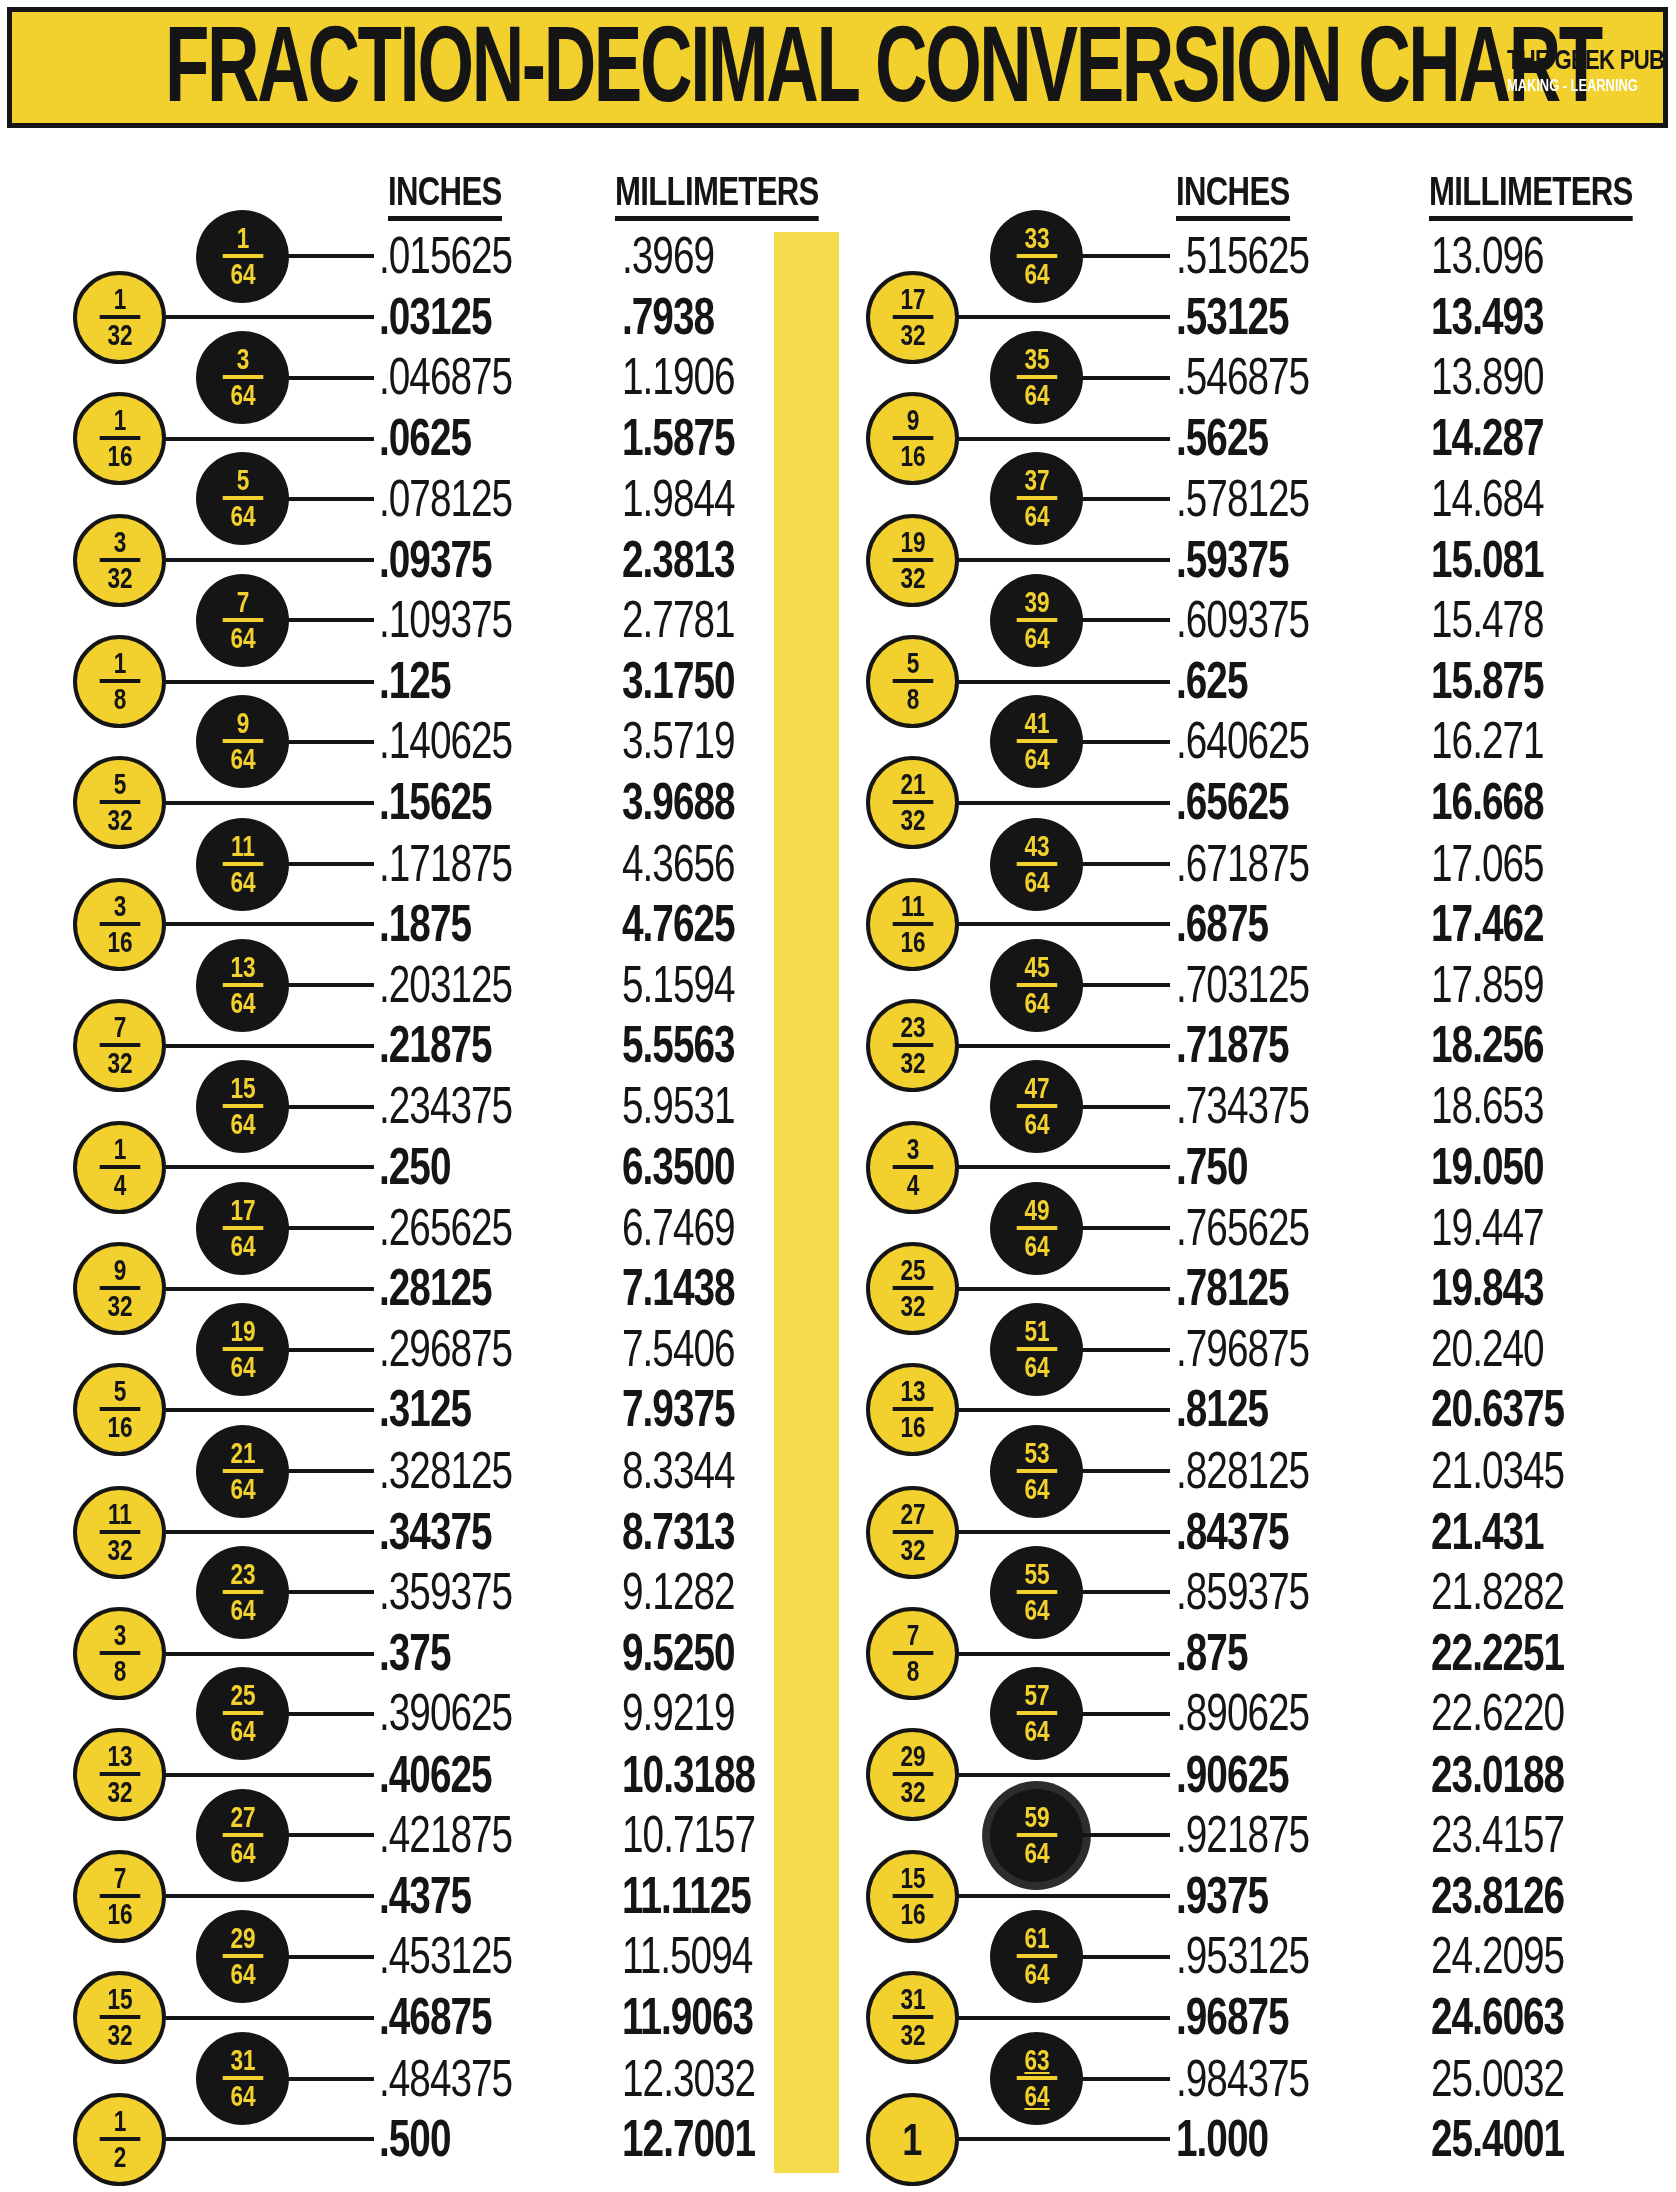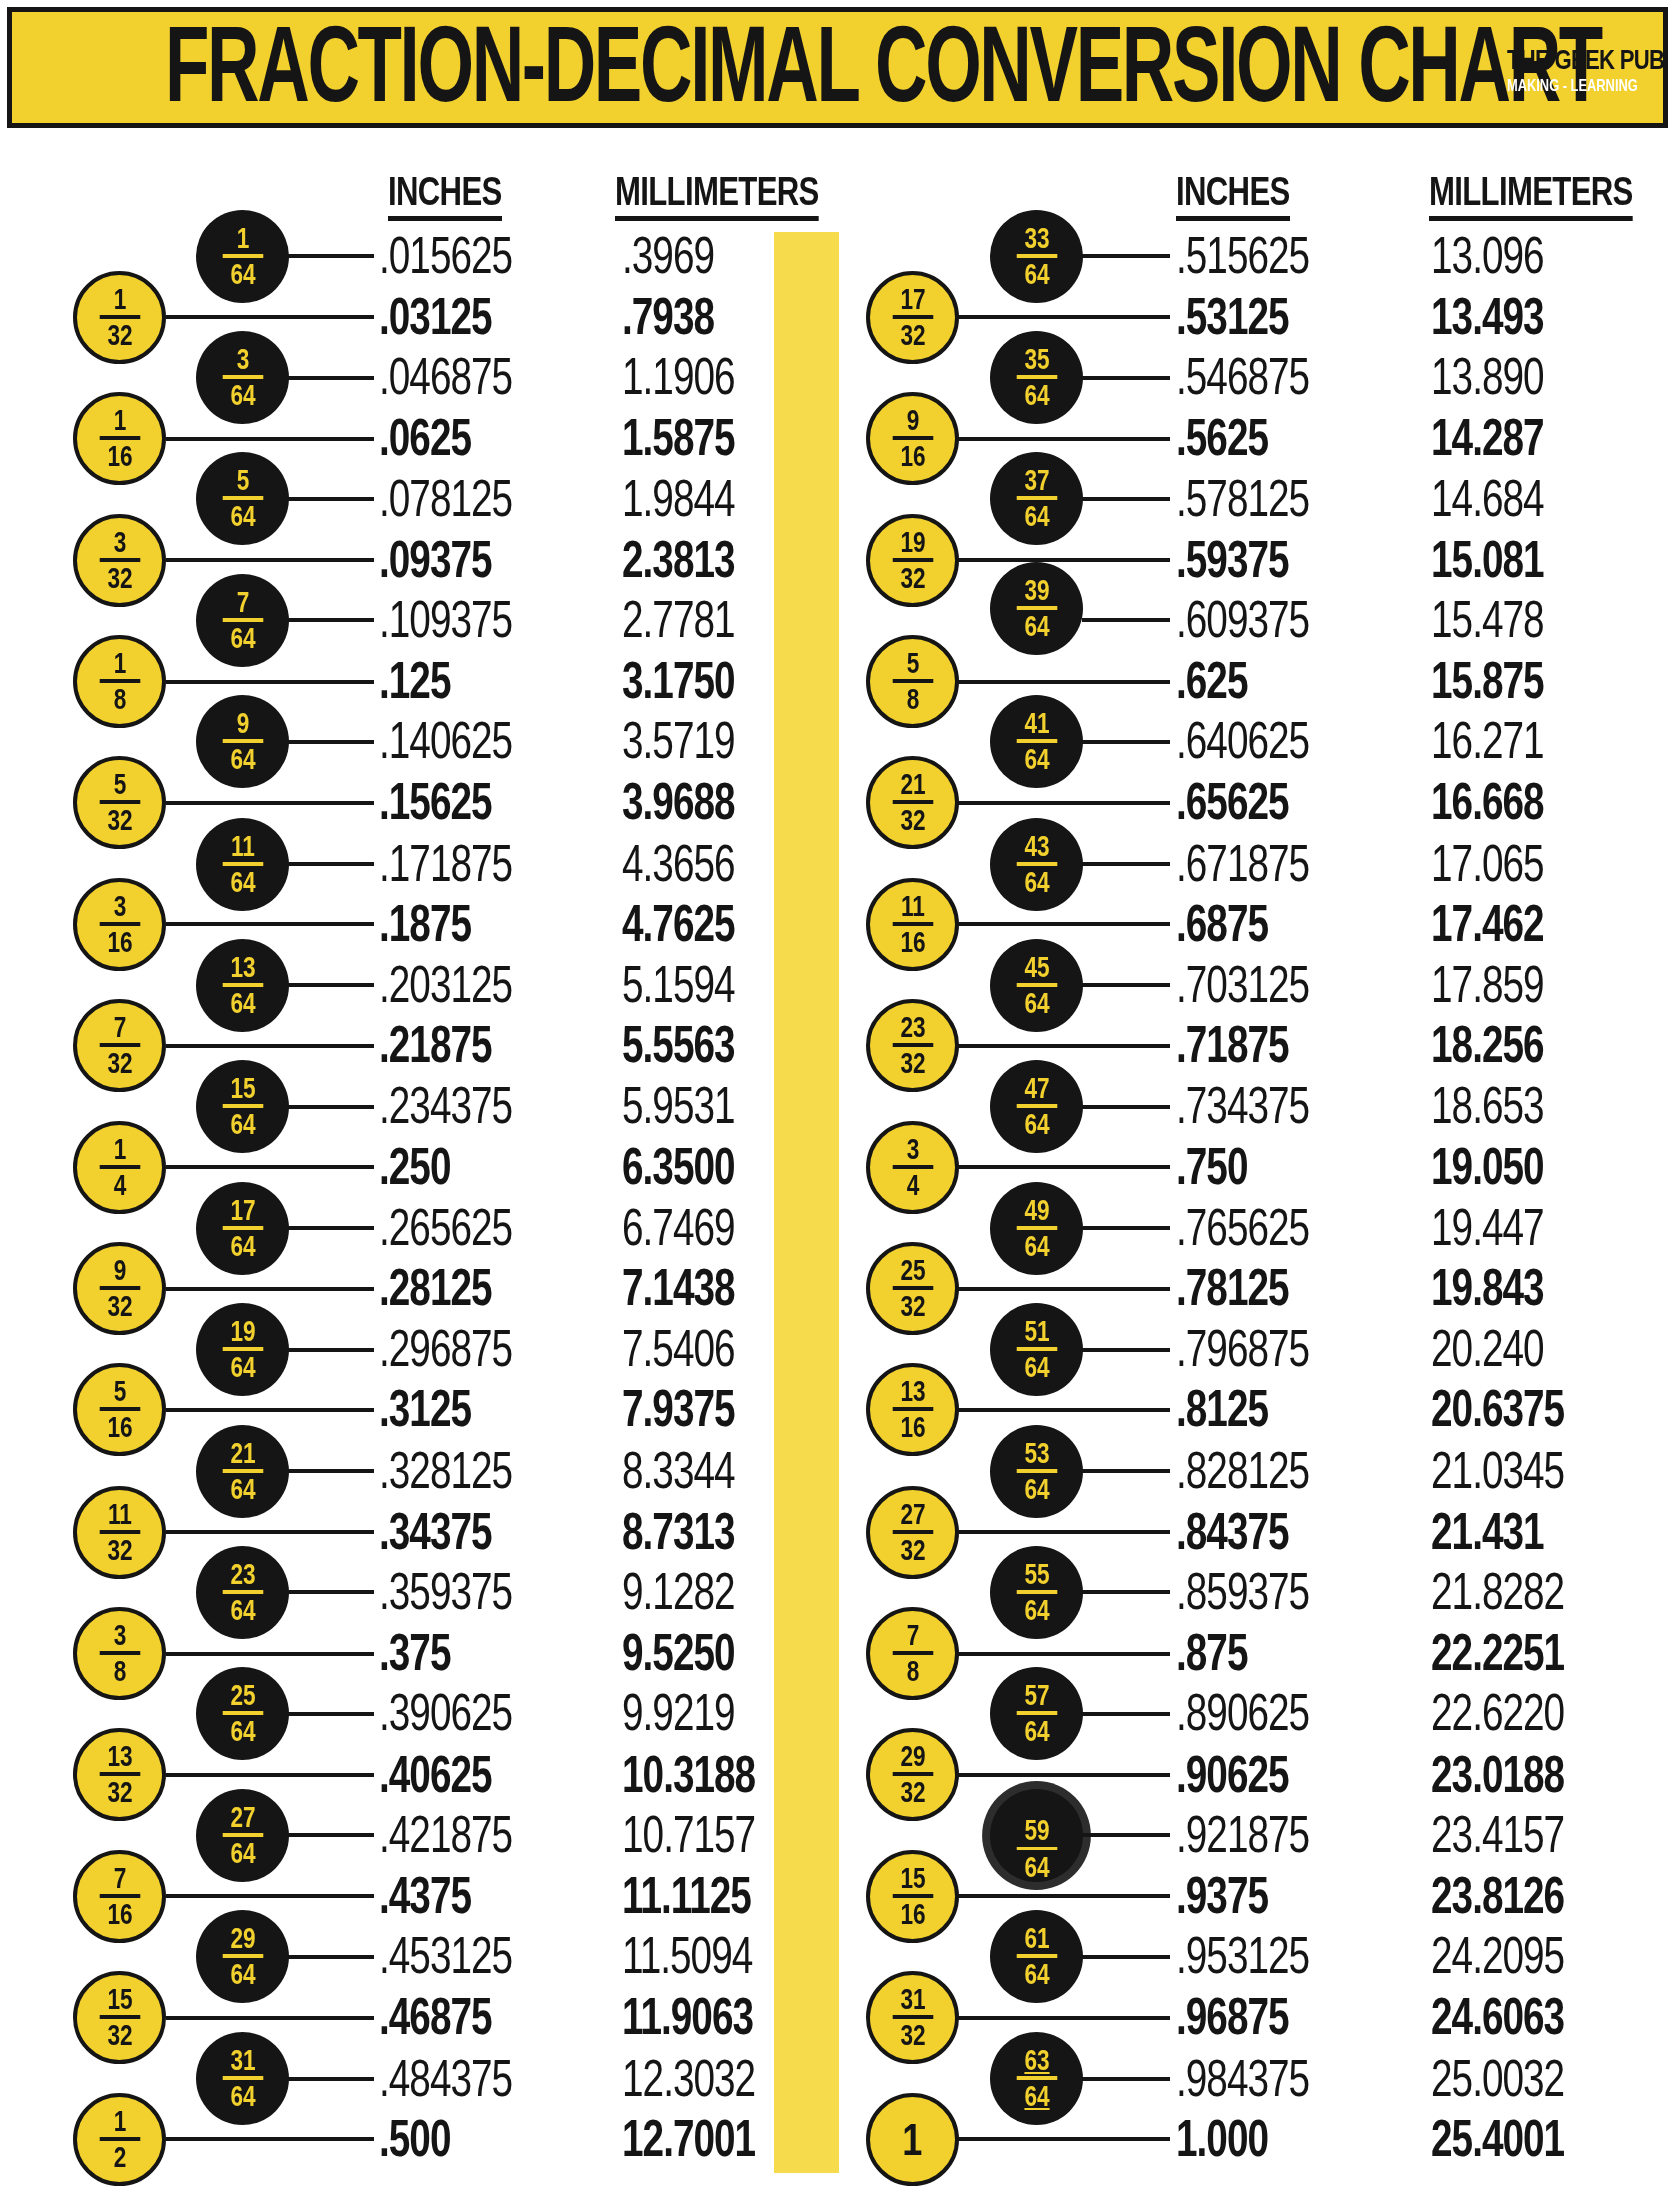"39" div.circle { top: 562px -> 574px }
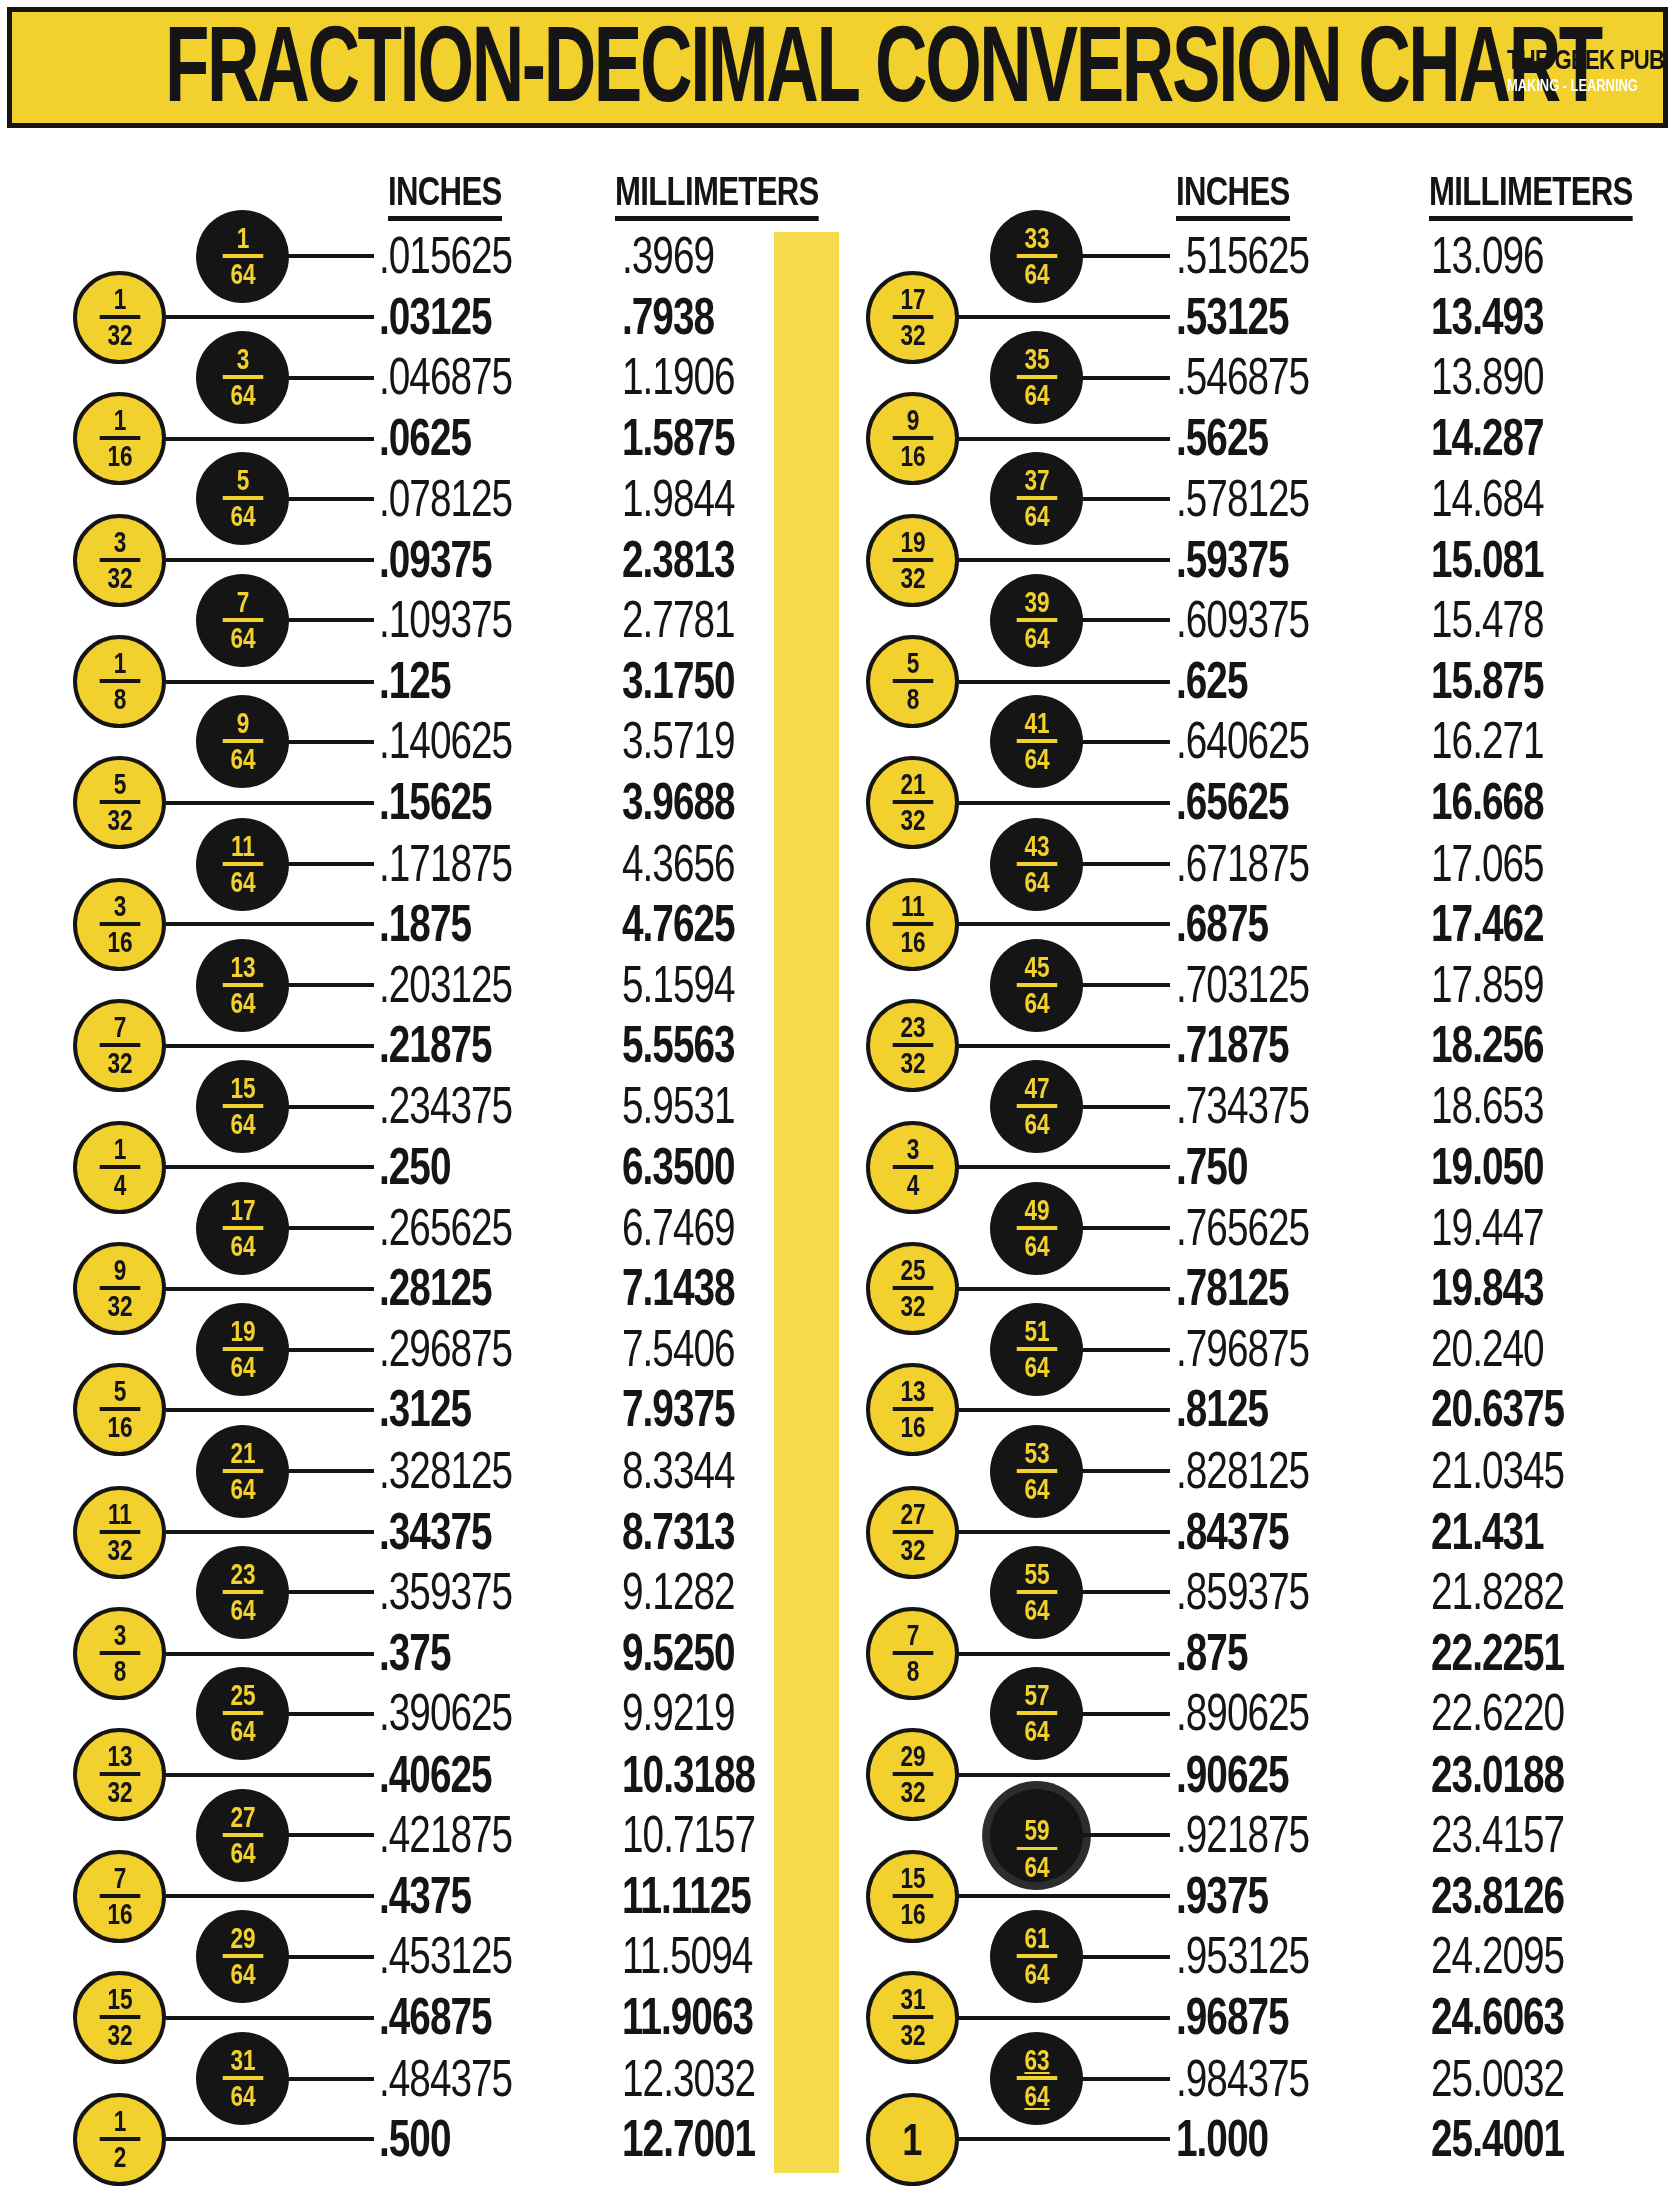"59" div.circle { align-items: flex-end -> none }
